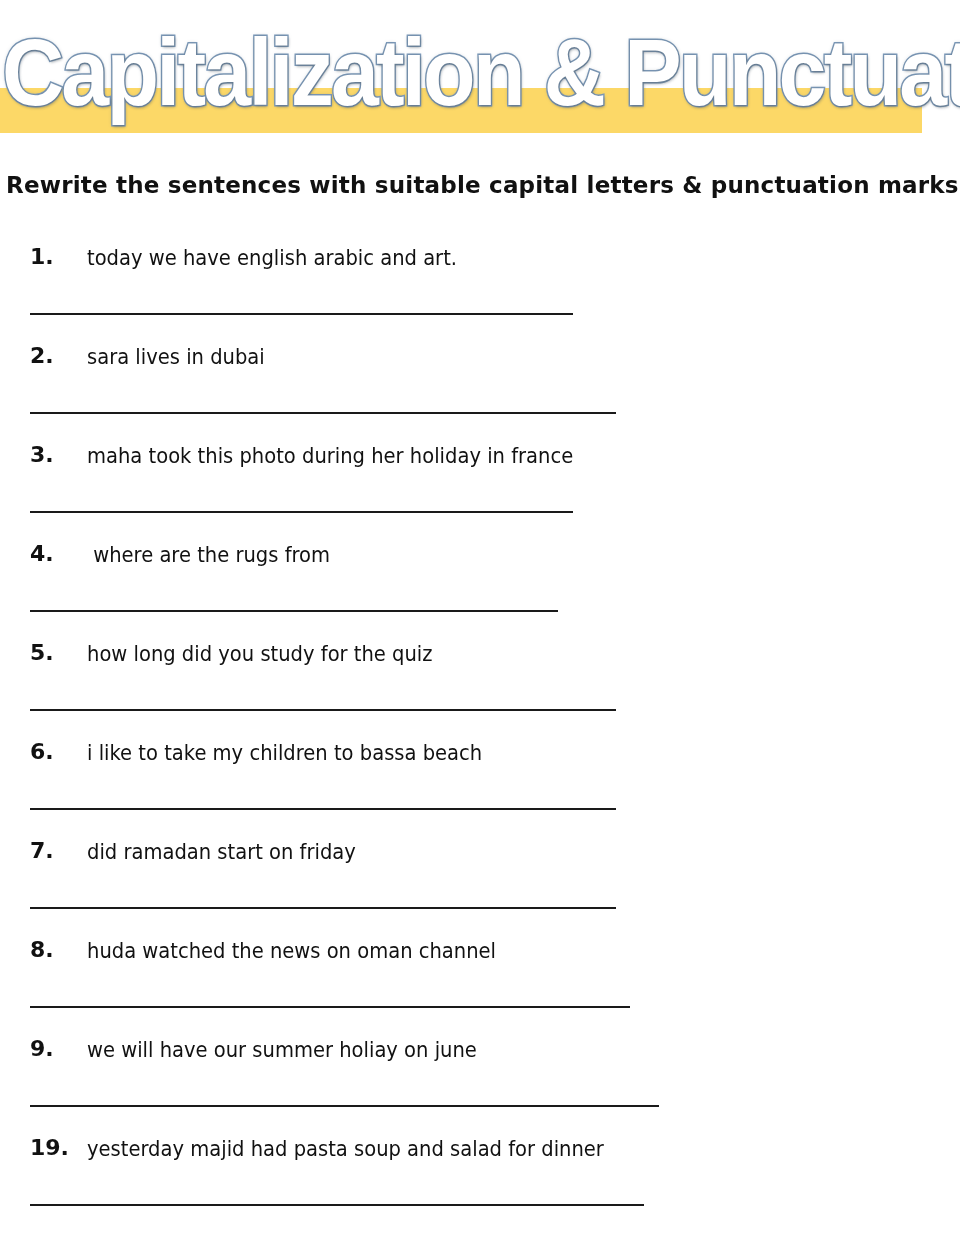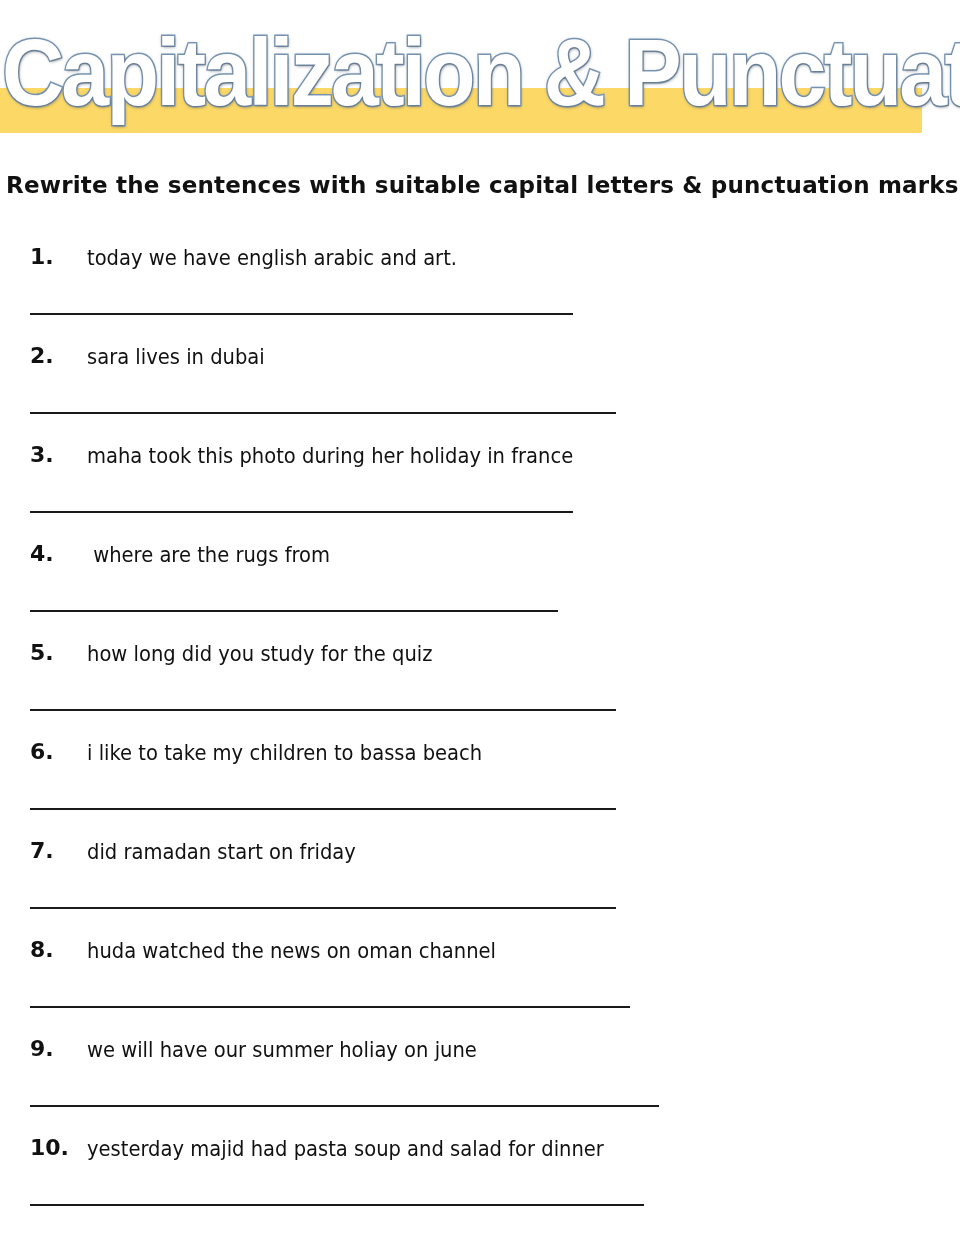"10." span.item-number { text: 10 -> 19 }
